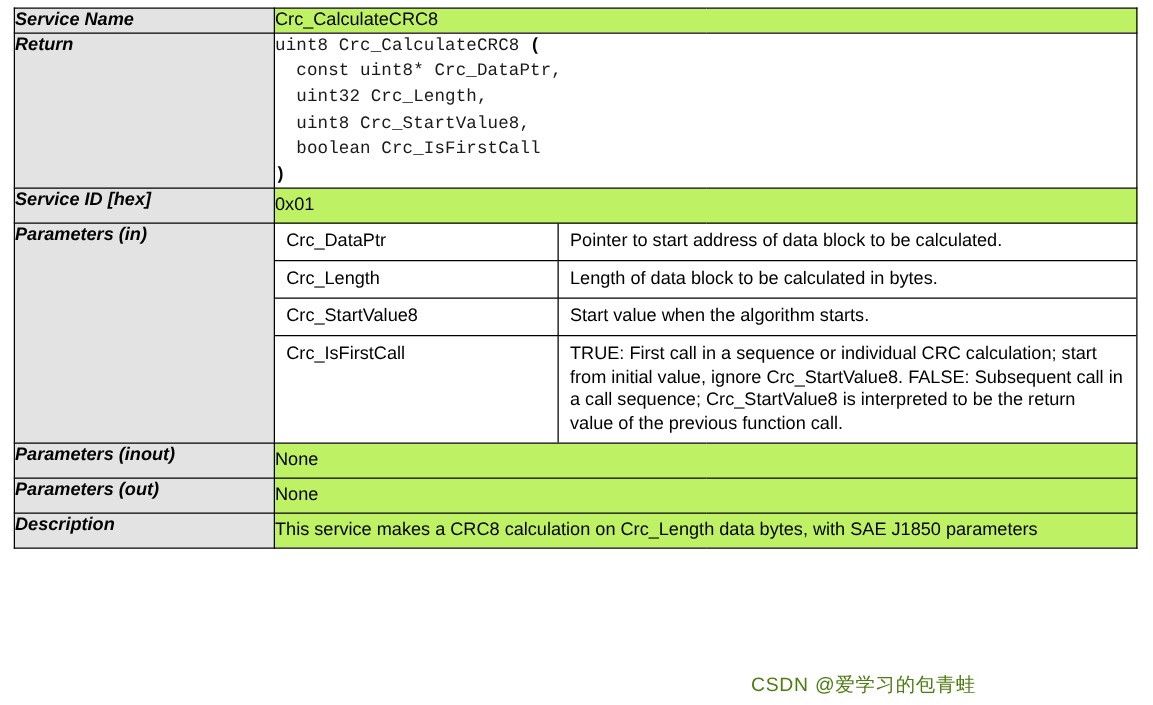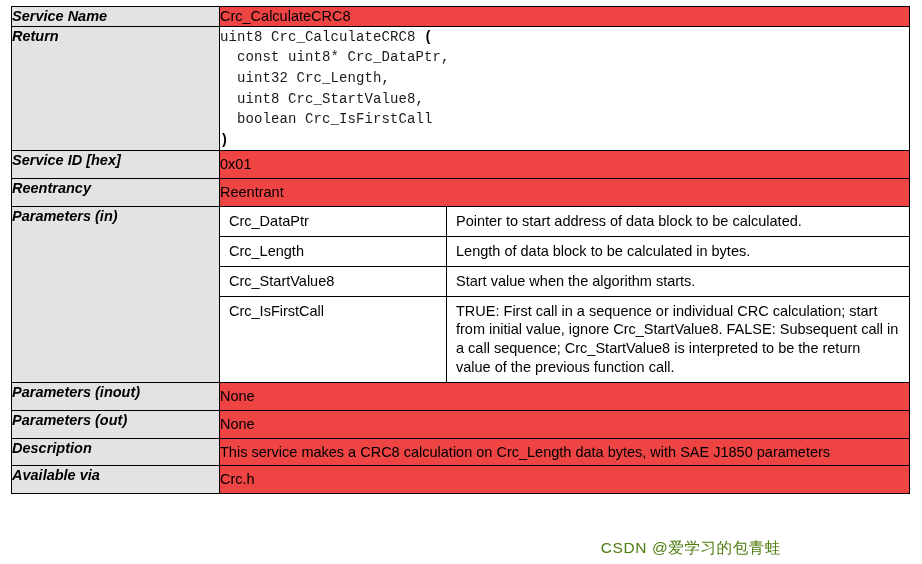"Crc_CalculateCRC8" td.value { background: #ef4444 -> #bef264 }
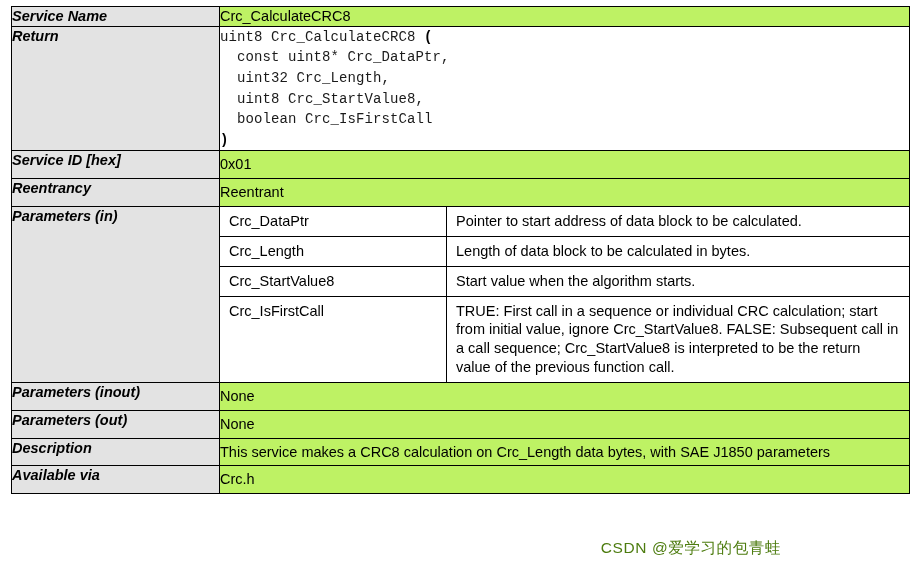"Reentrancy" tr { html: <tr> <td>Reentrancy</td> <td>Reentrant</td> </tr> -> none }
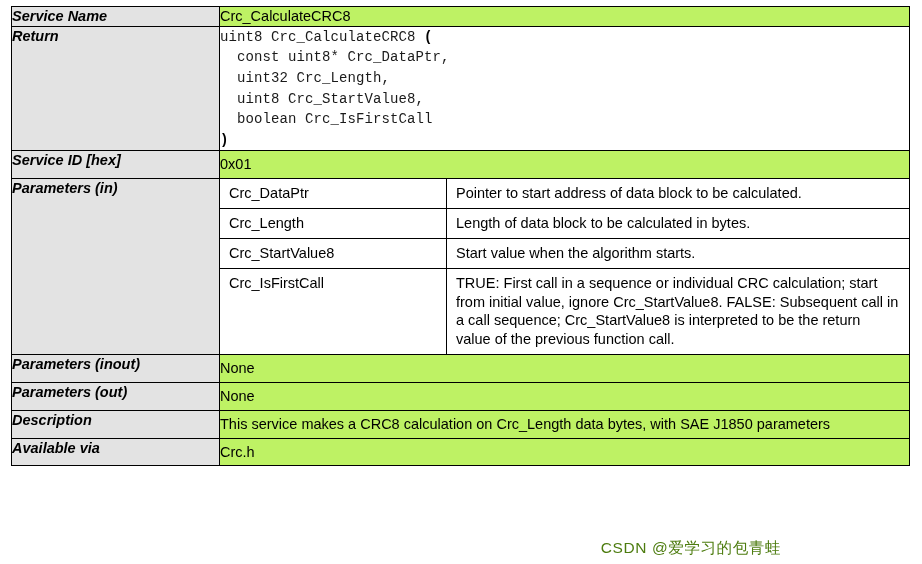"Available via" tr { html: <tr> <td>Available via</td> <td>Crc.h</td> </tr> -> none }
